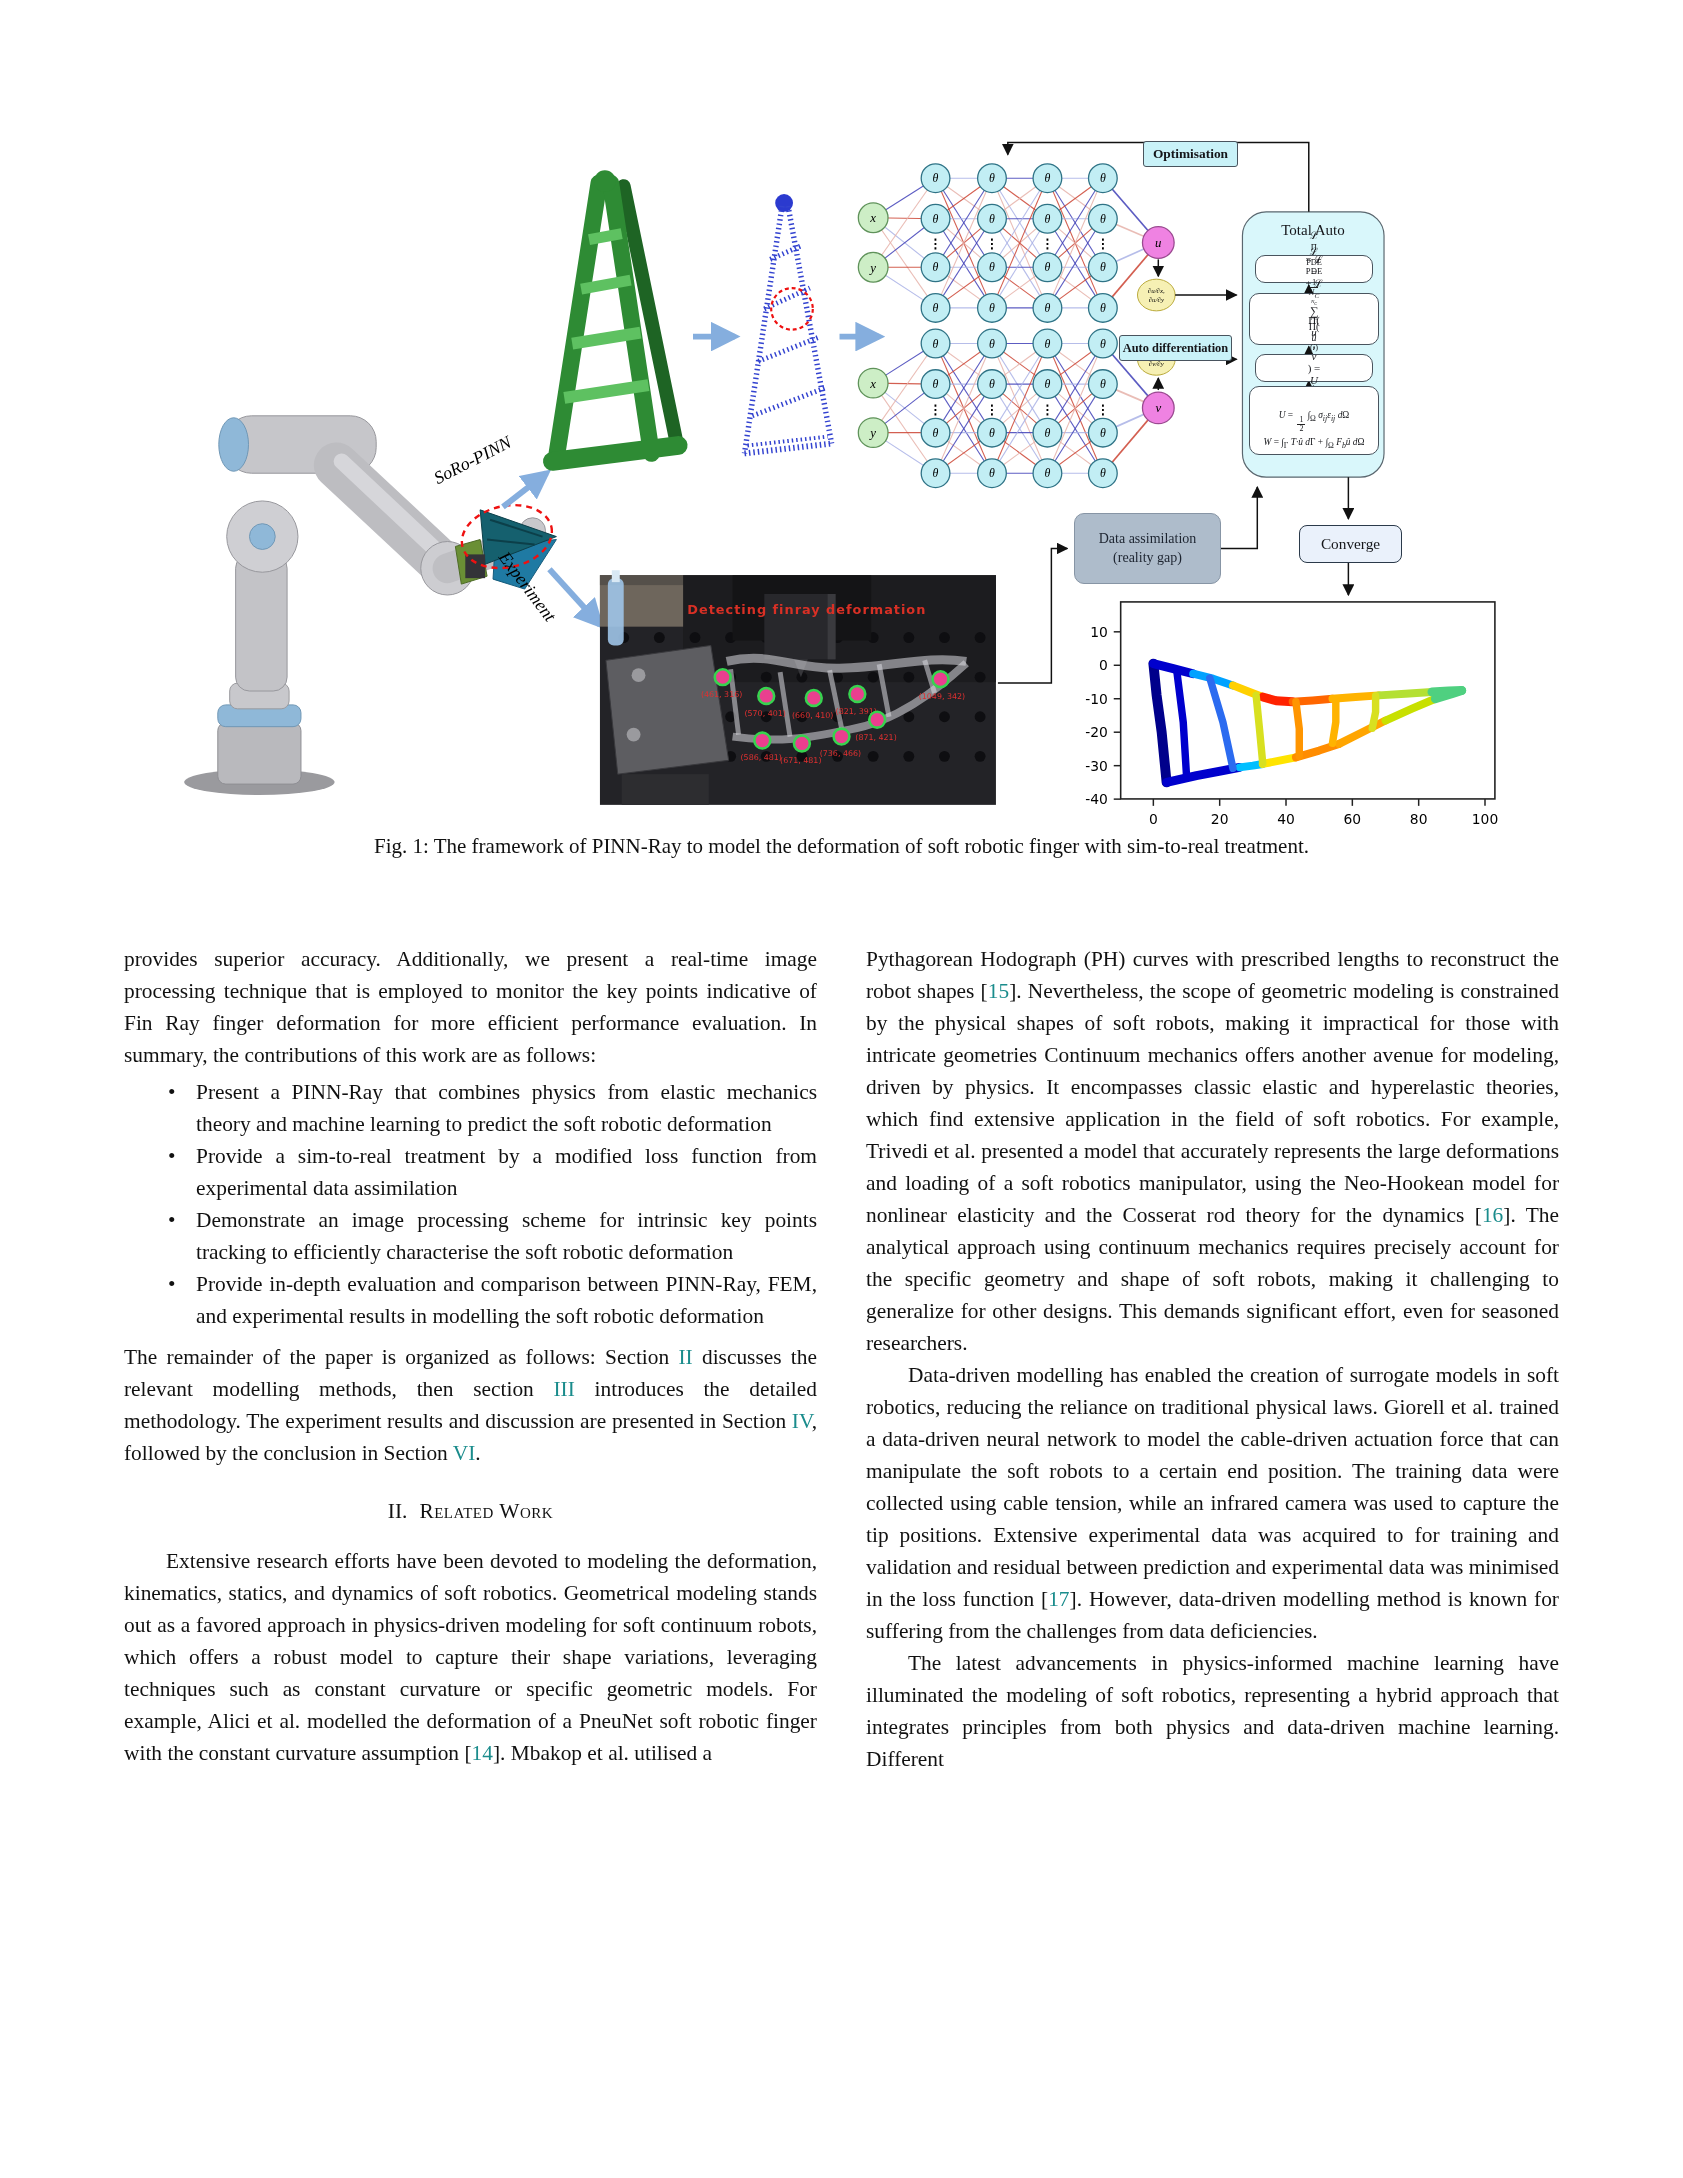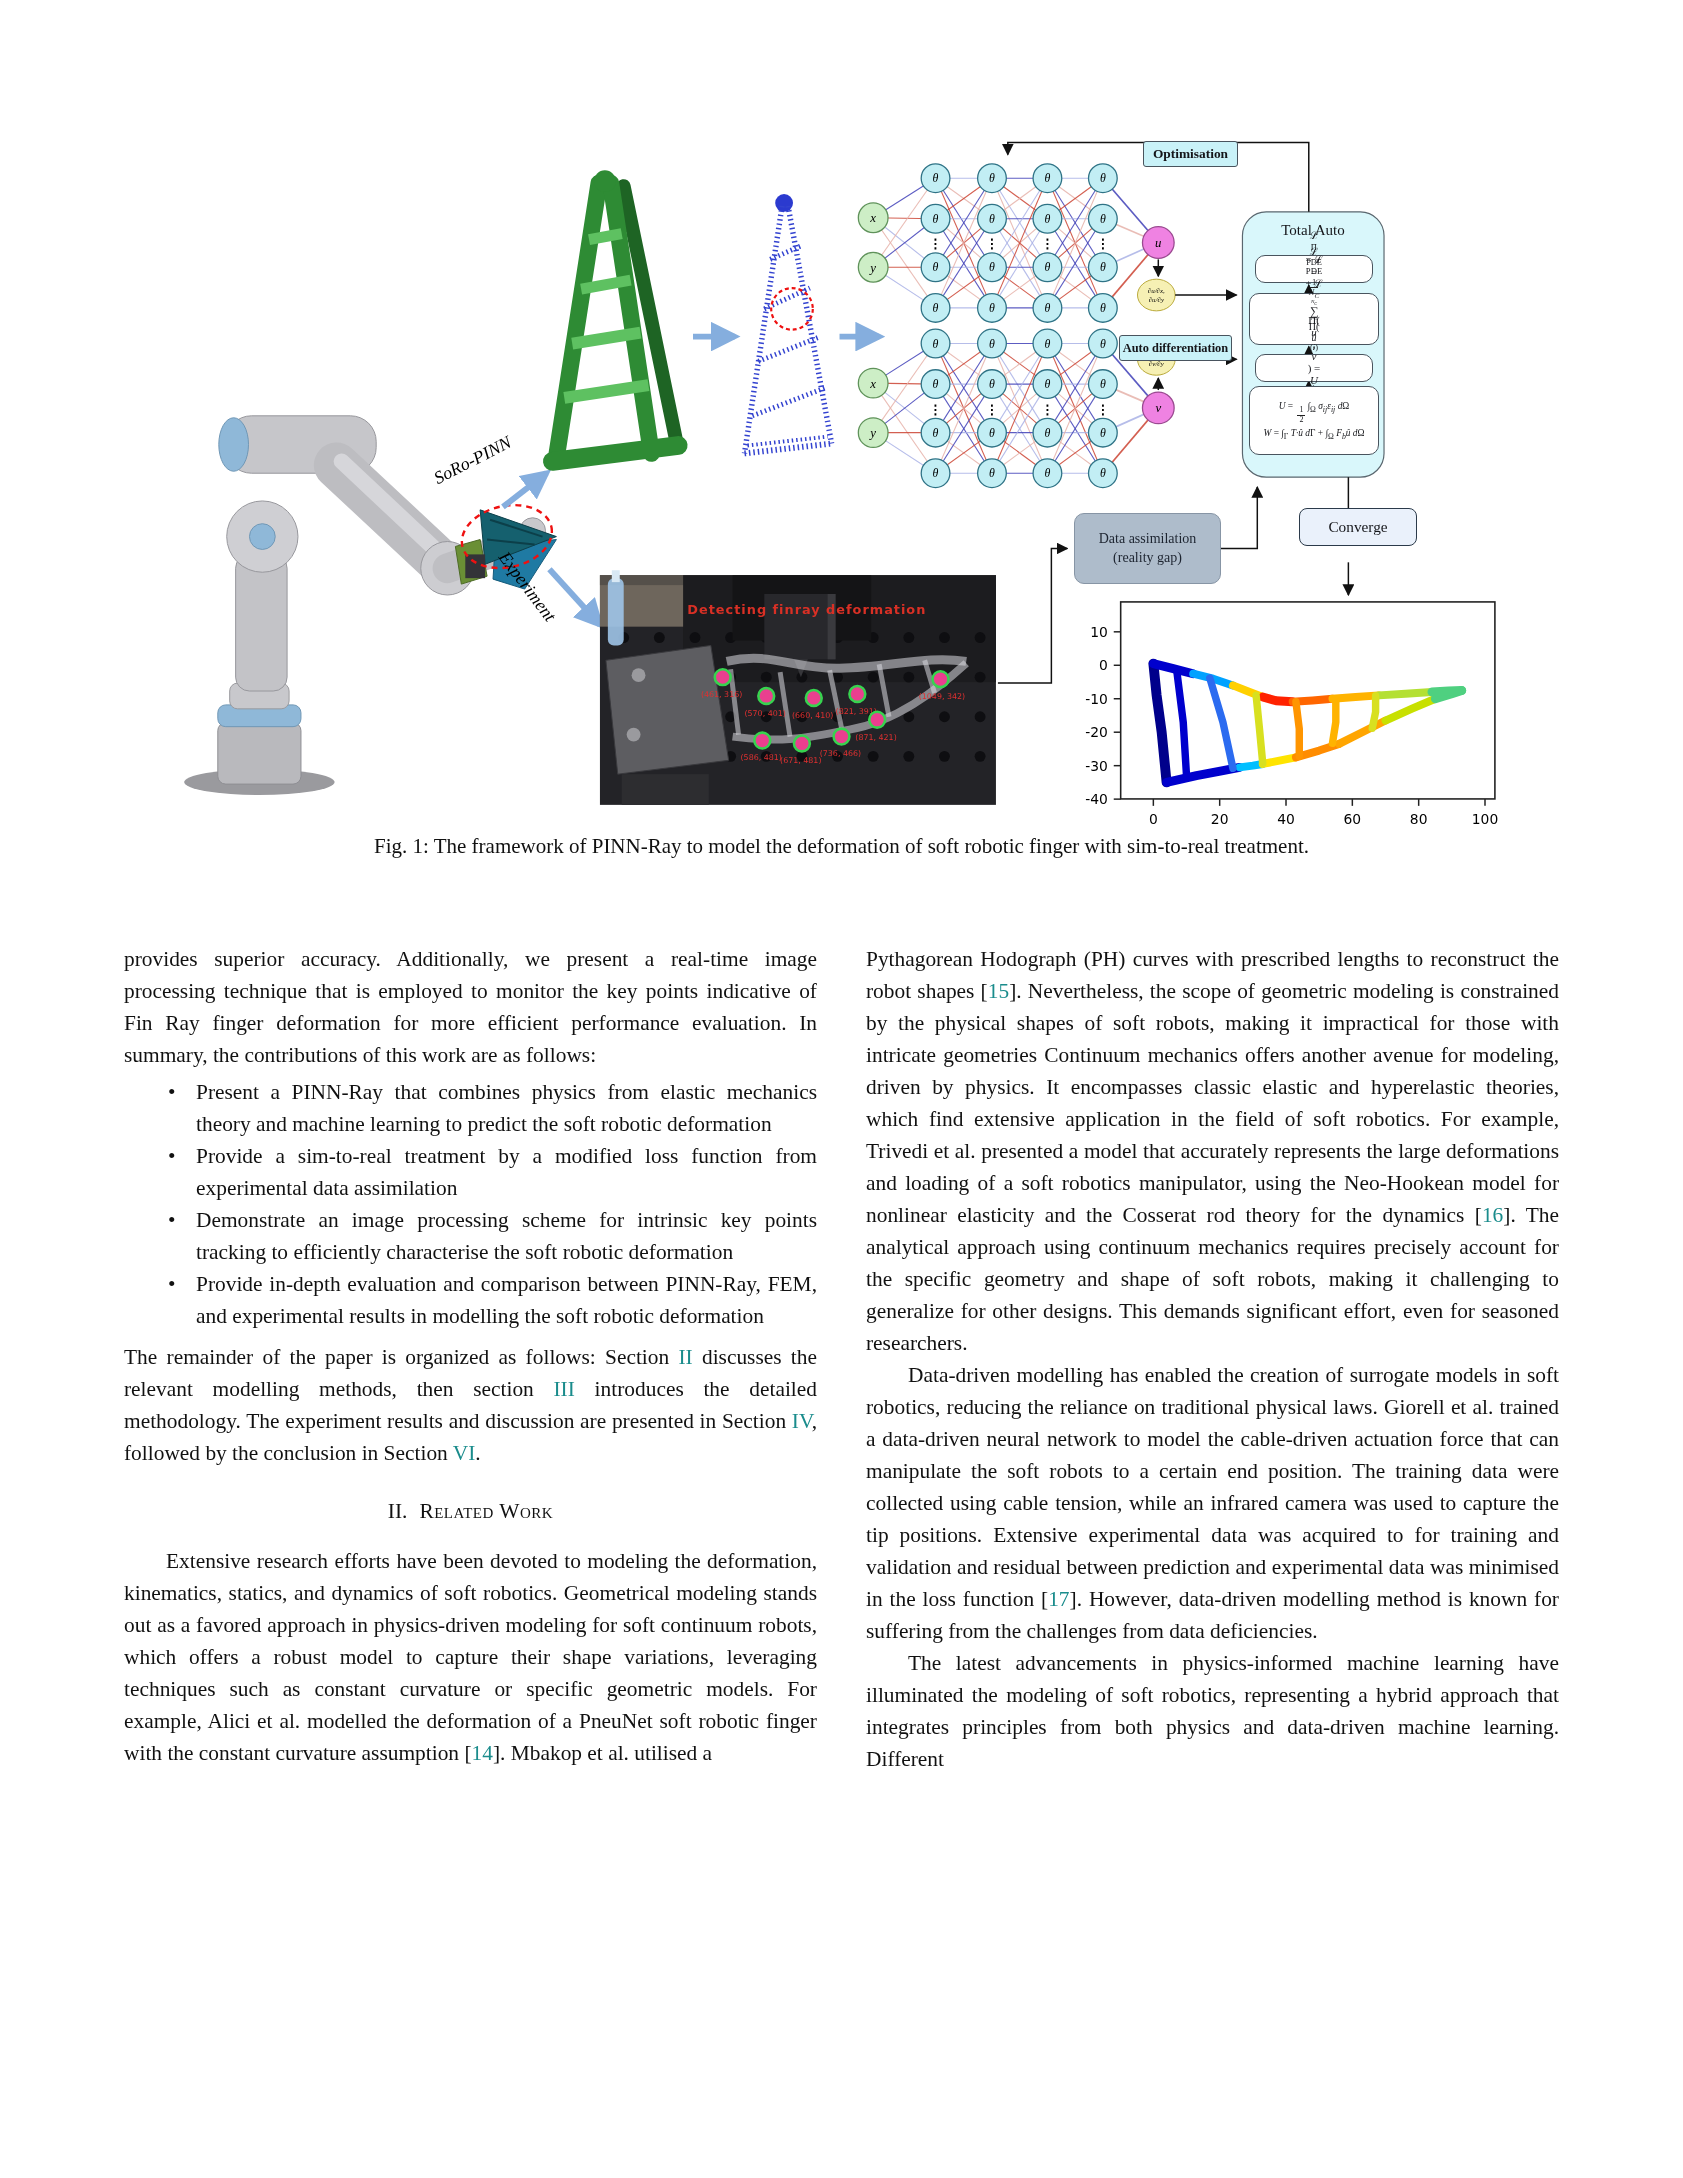"U = ∫ Ω" div.eqbox { justify-content: none -> flex-end }
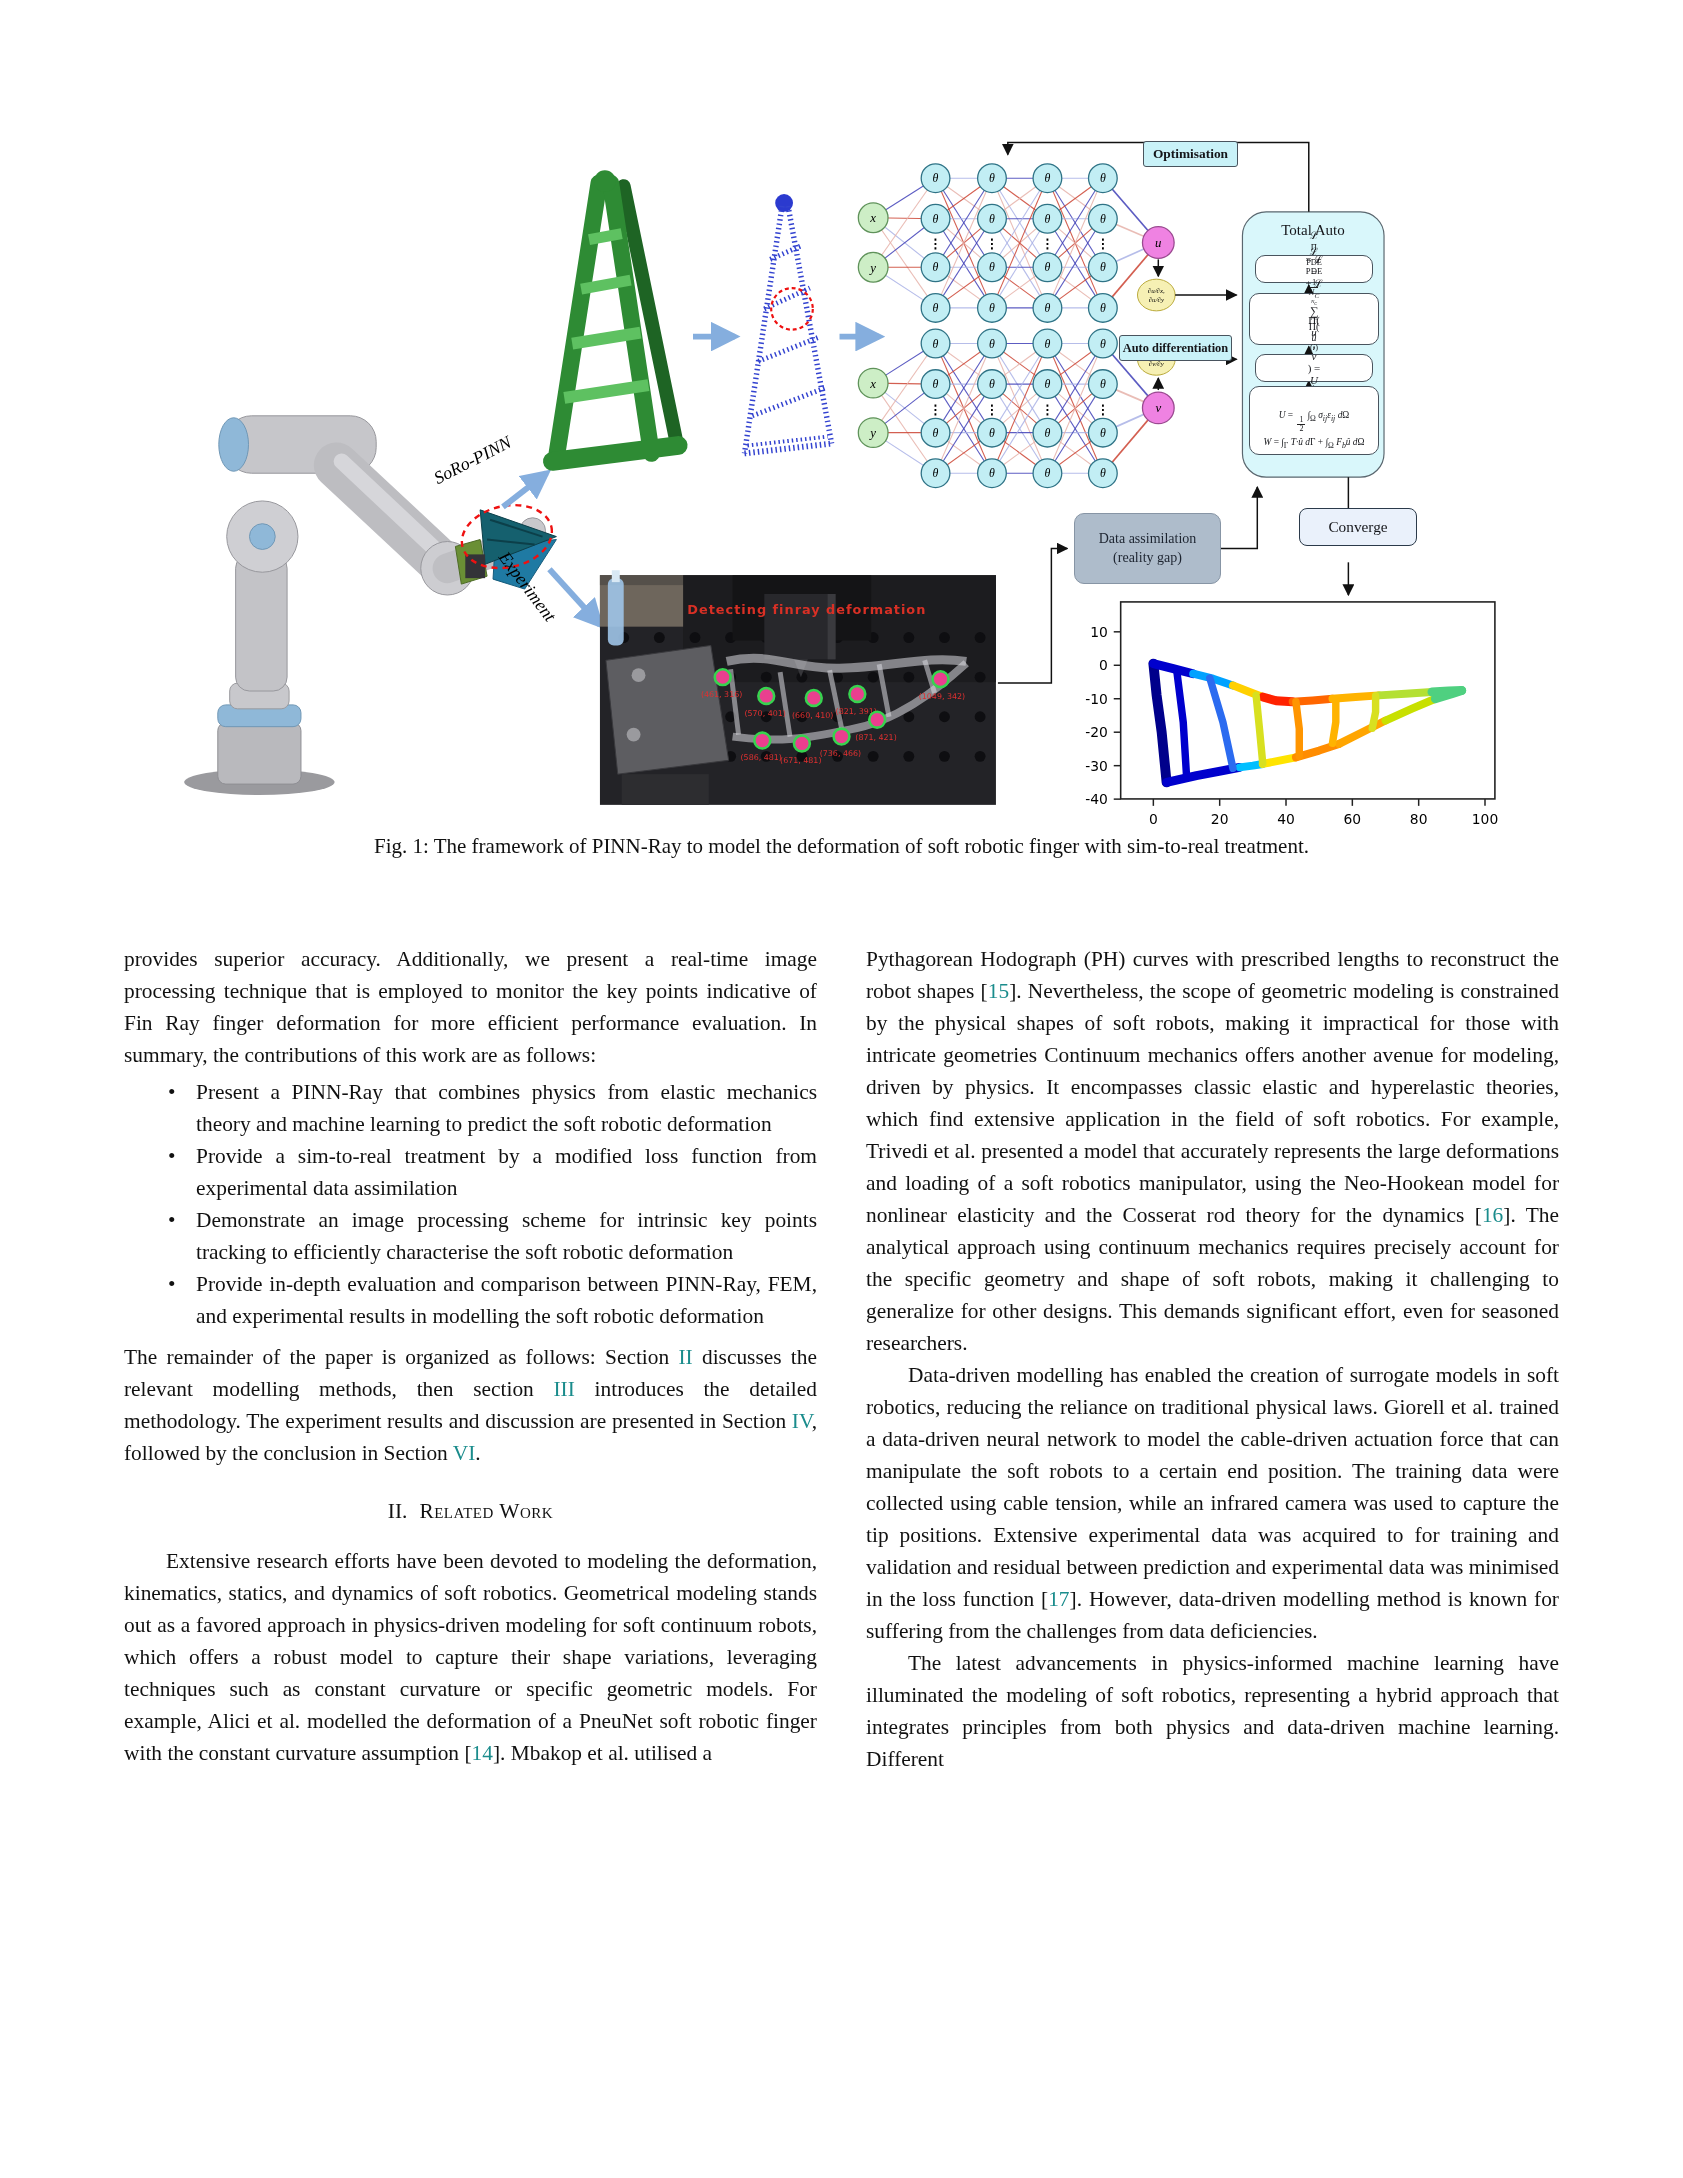"Converge" div.ov { top: 508px -> 525px; width: 118px -> 103px }
